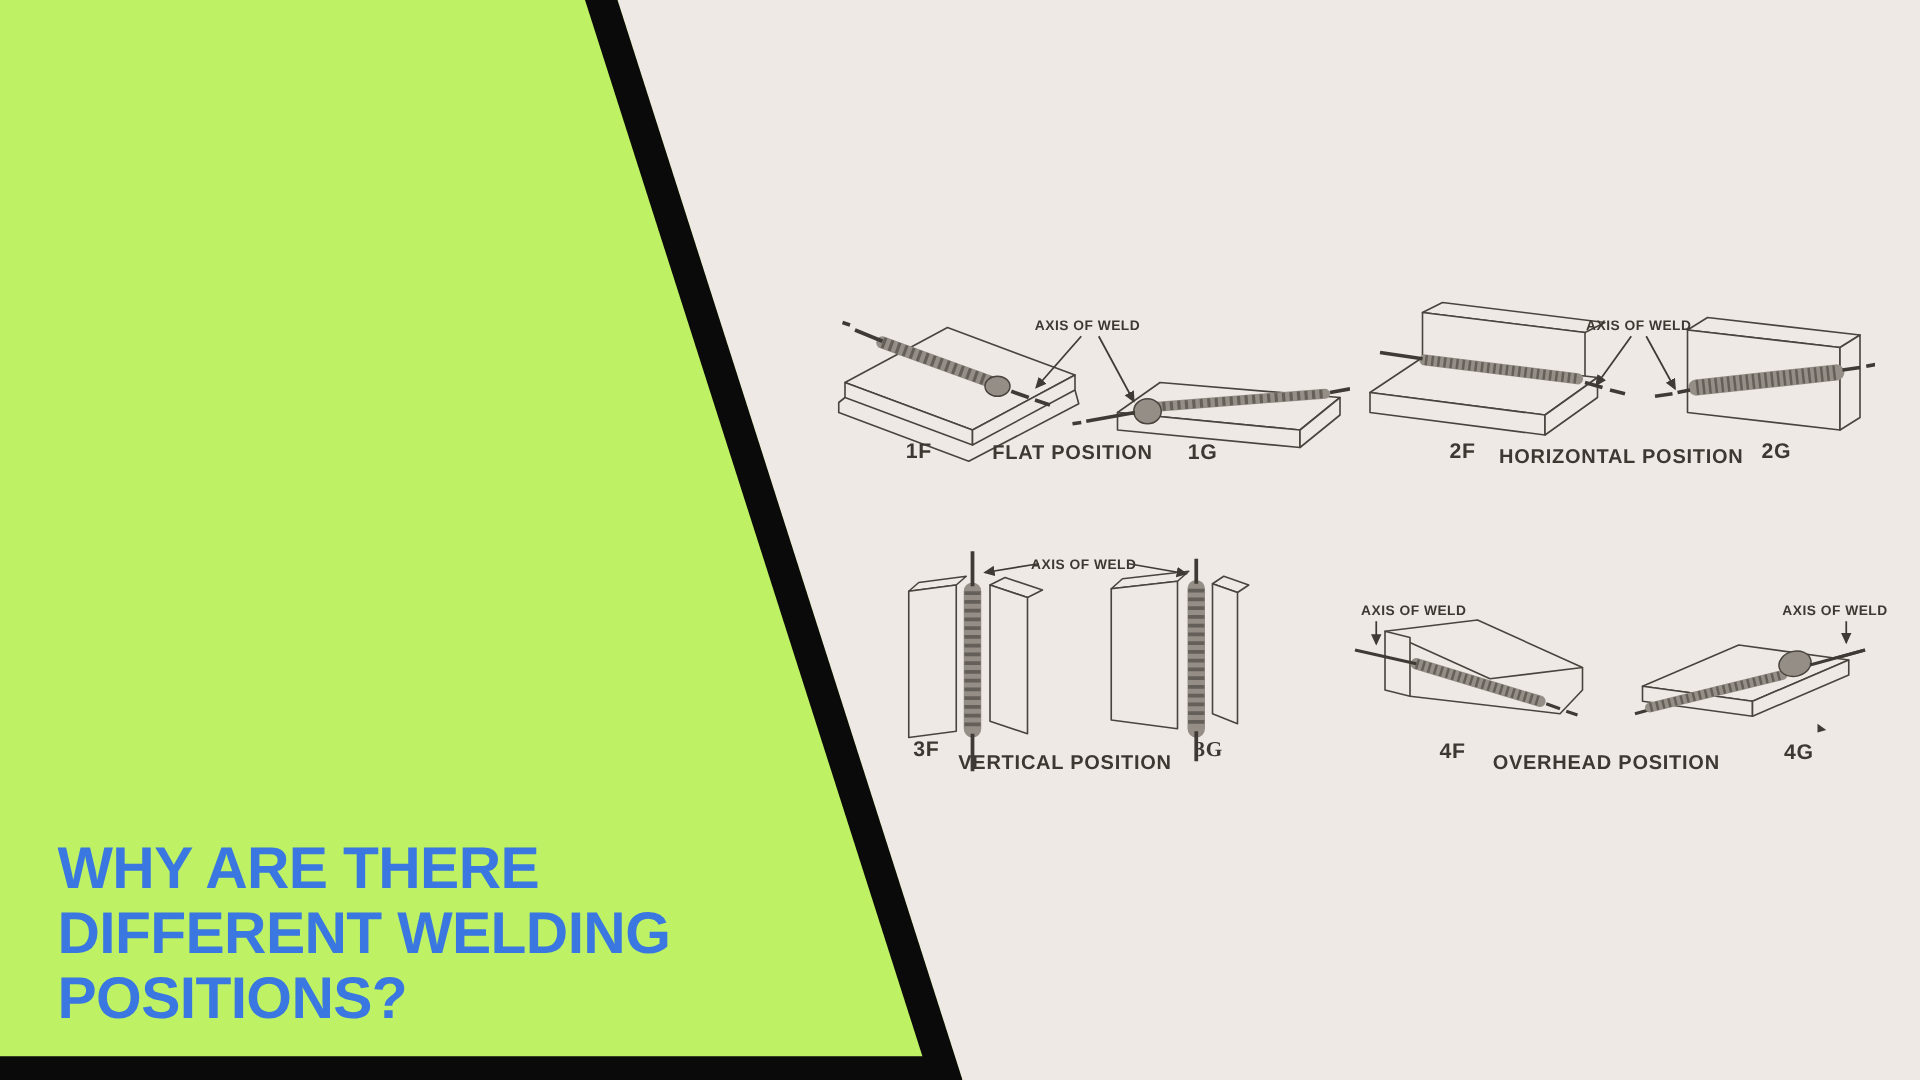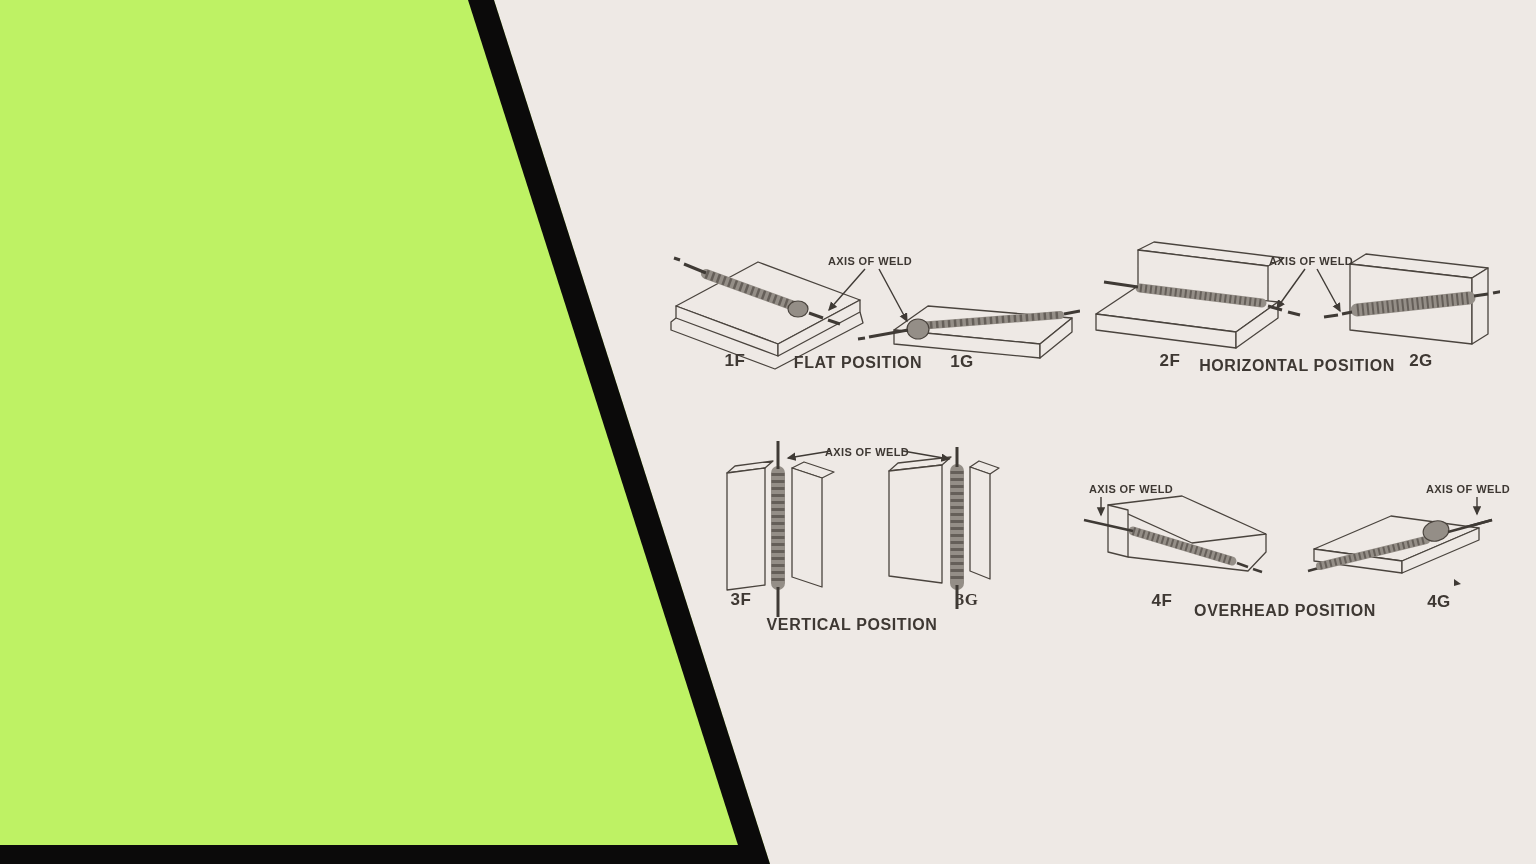"VERTICAL POSITION" div.pos-title { top: 200px -> 186px }
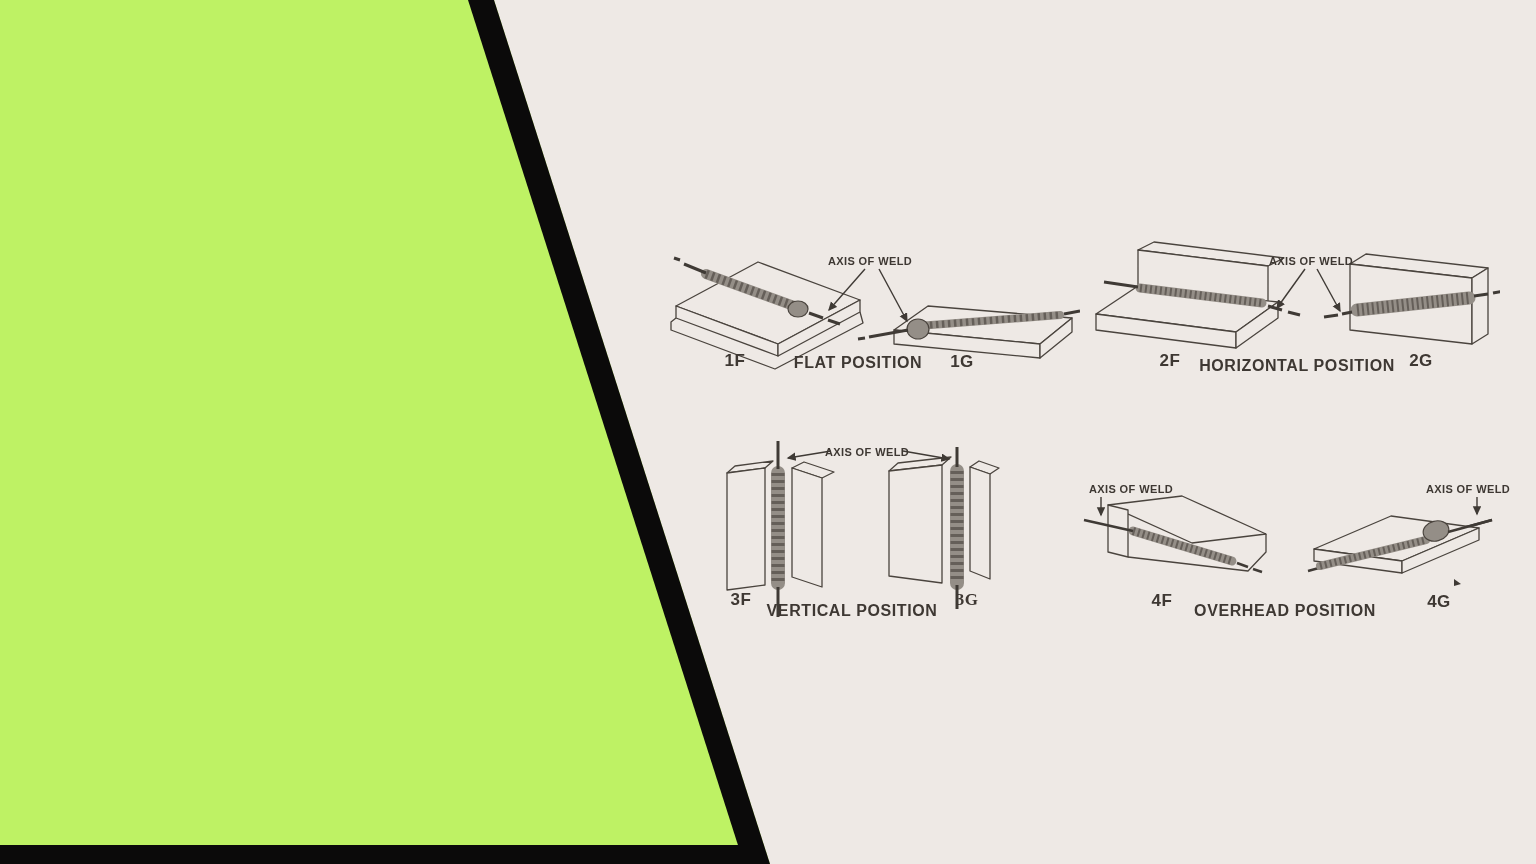"WHY ARE THERE" div.headline { html: none -> <div> <div>WHY ARE THERE</div> <div>DIFFERENT WELDING</div> <div>POSITIONS?</div> </div> }
